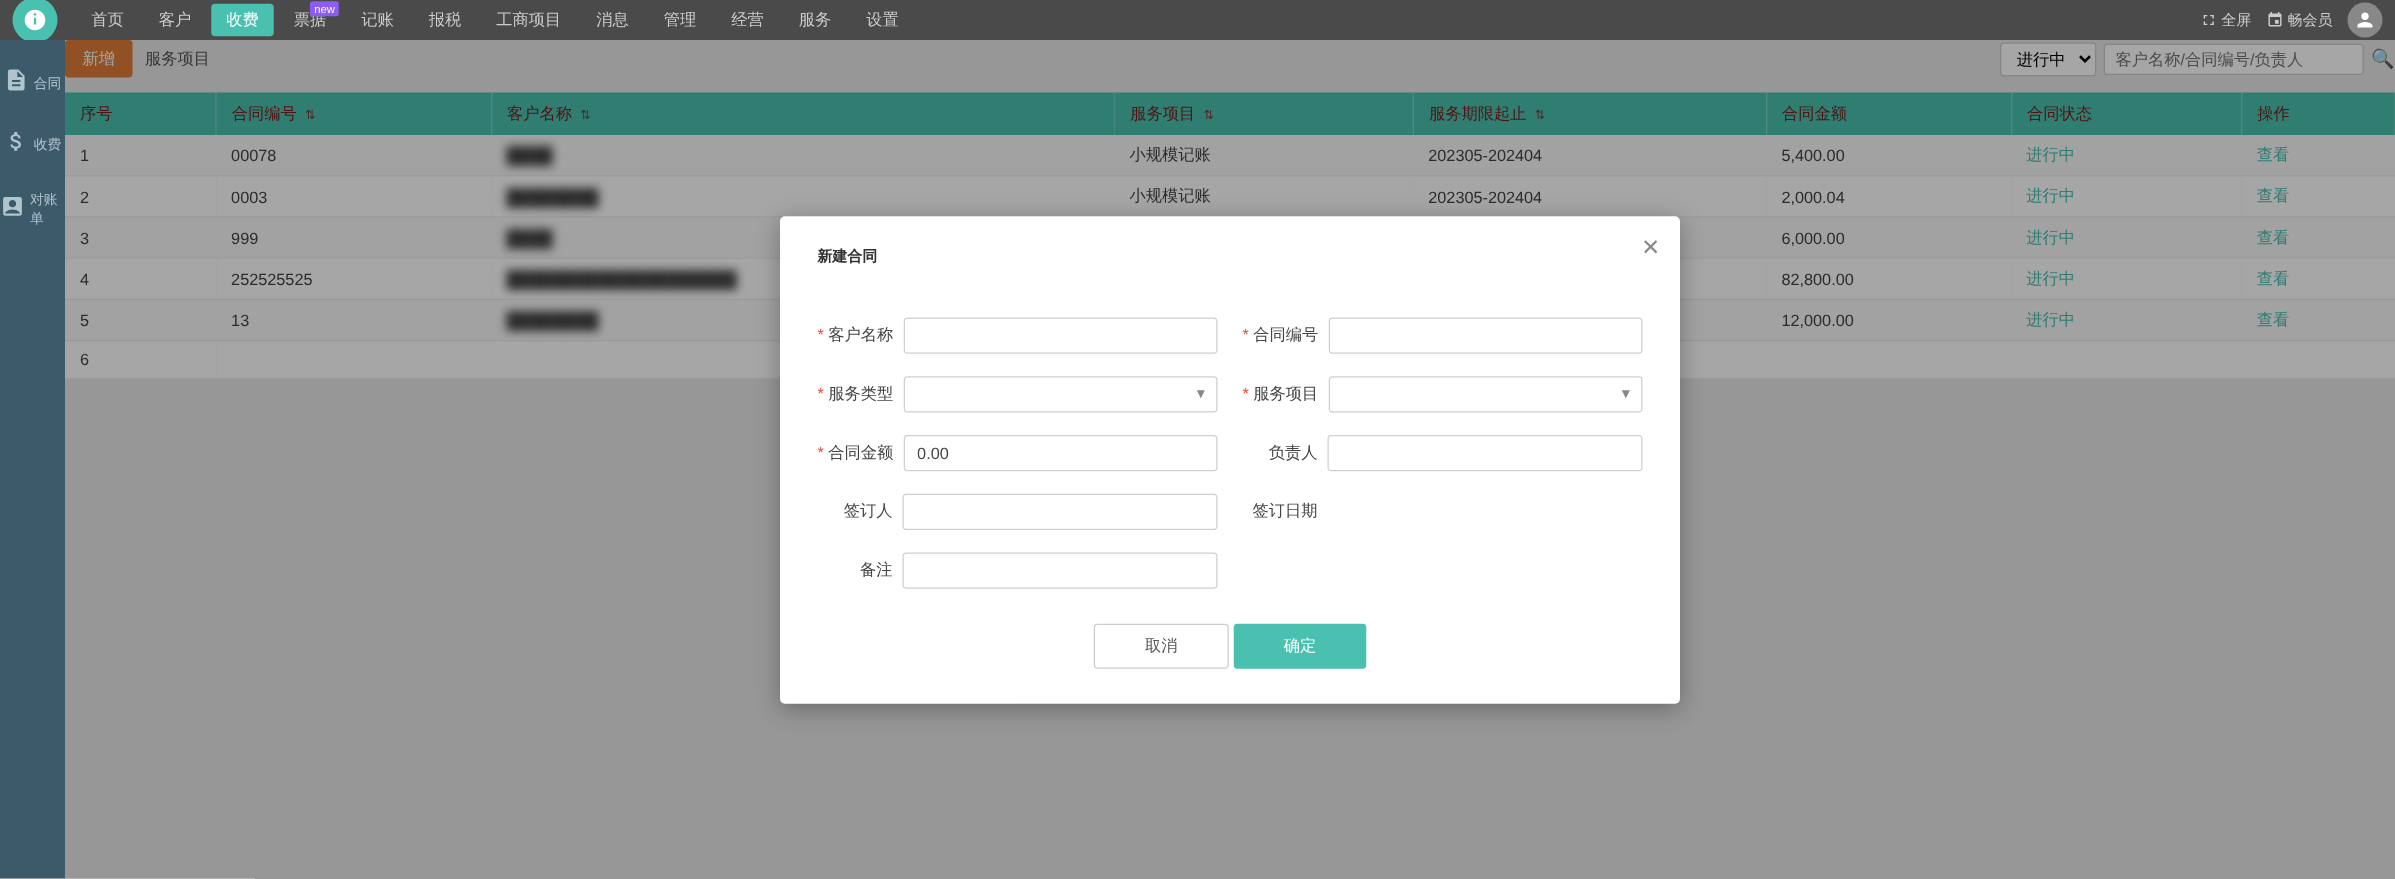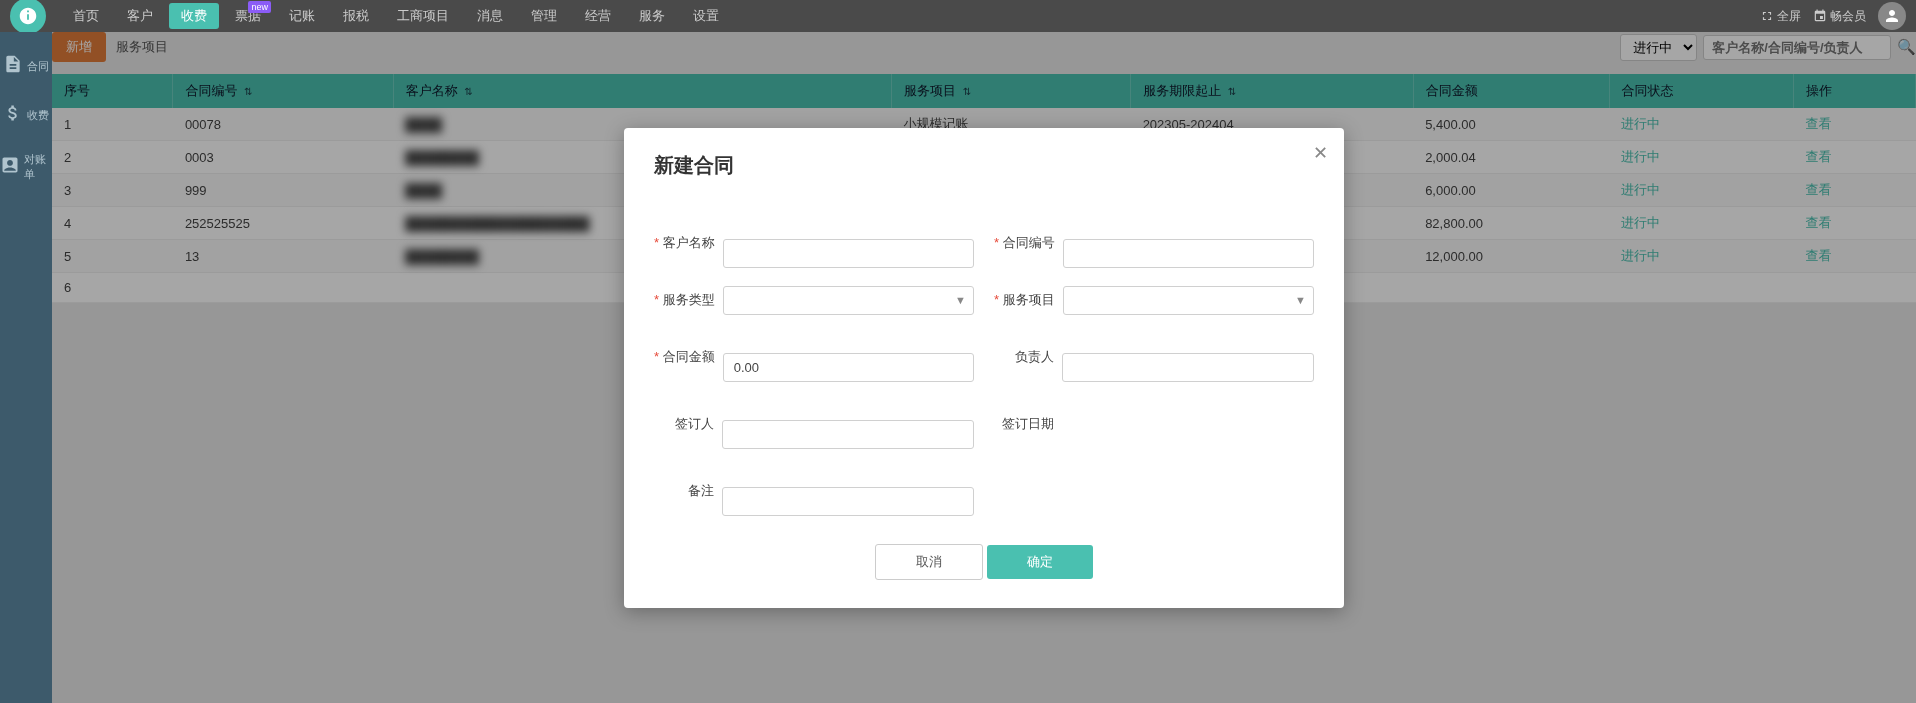"客户名称/合同编号/负责人" .search-box { font-weight: bold -> none; width: 188px -> 208px }
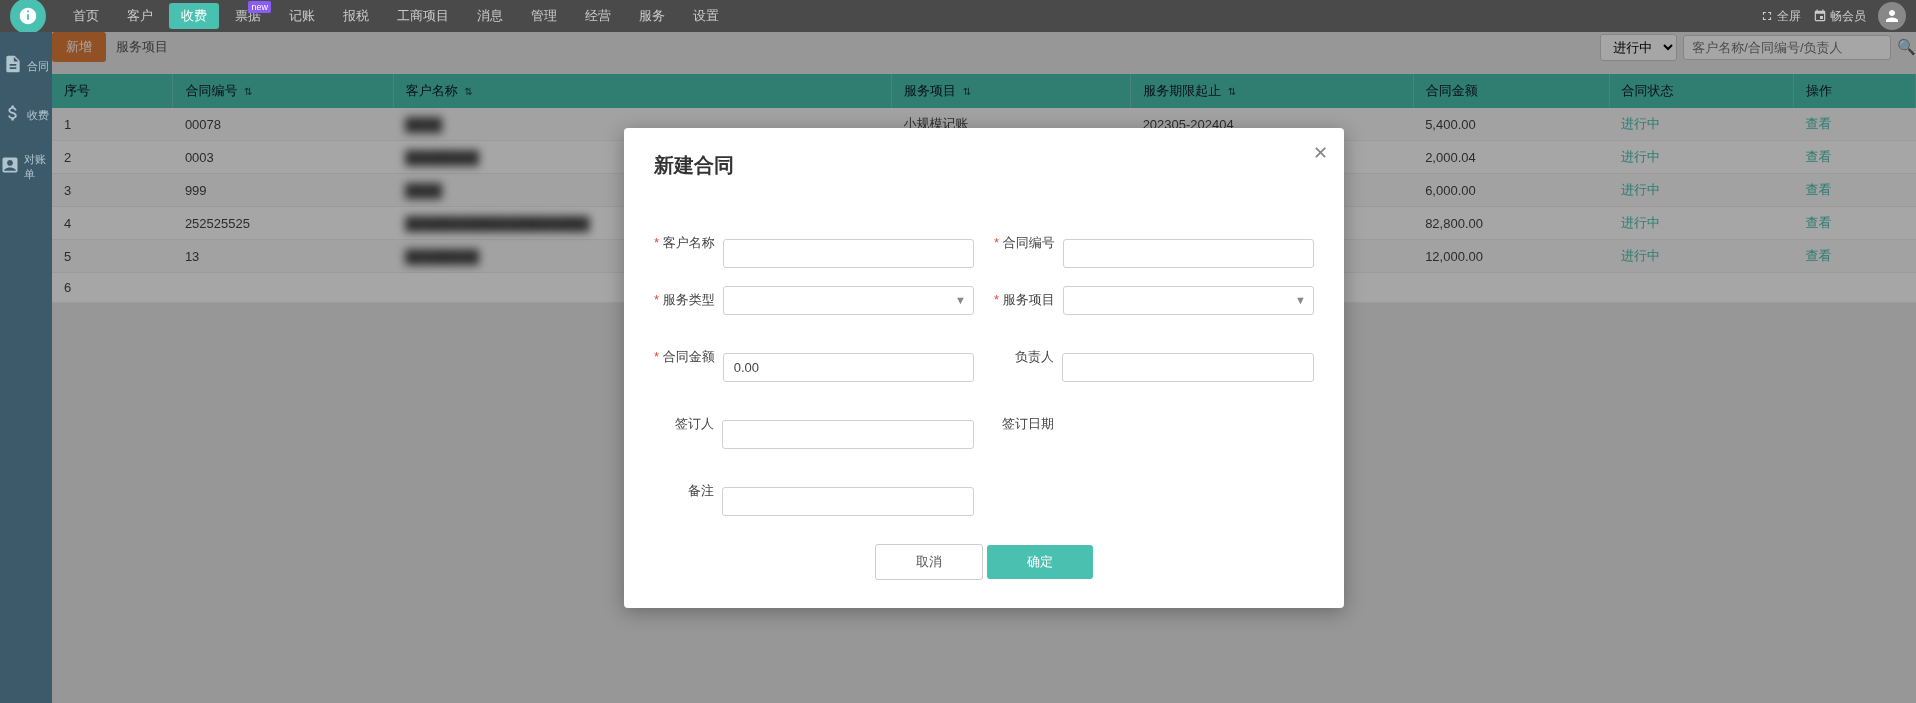"序号" .data-table thead tr { color: #0f172a -> #7f1d1d }
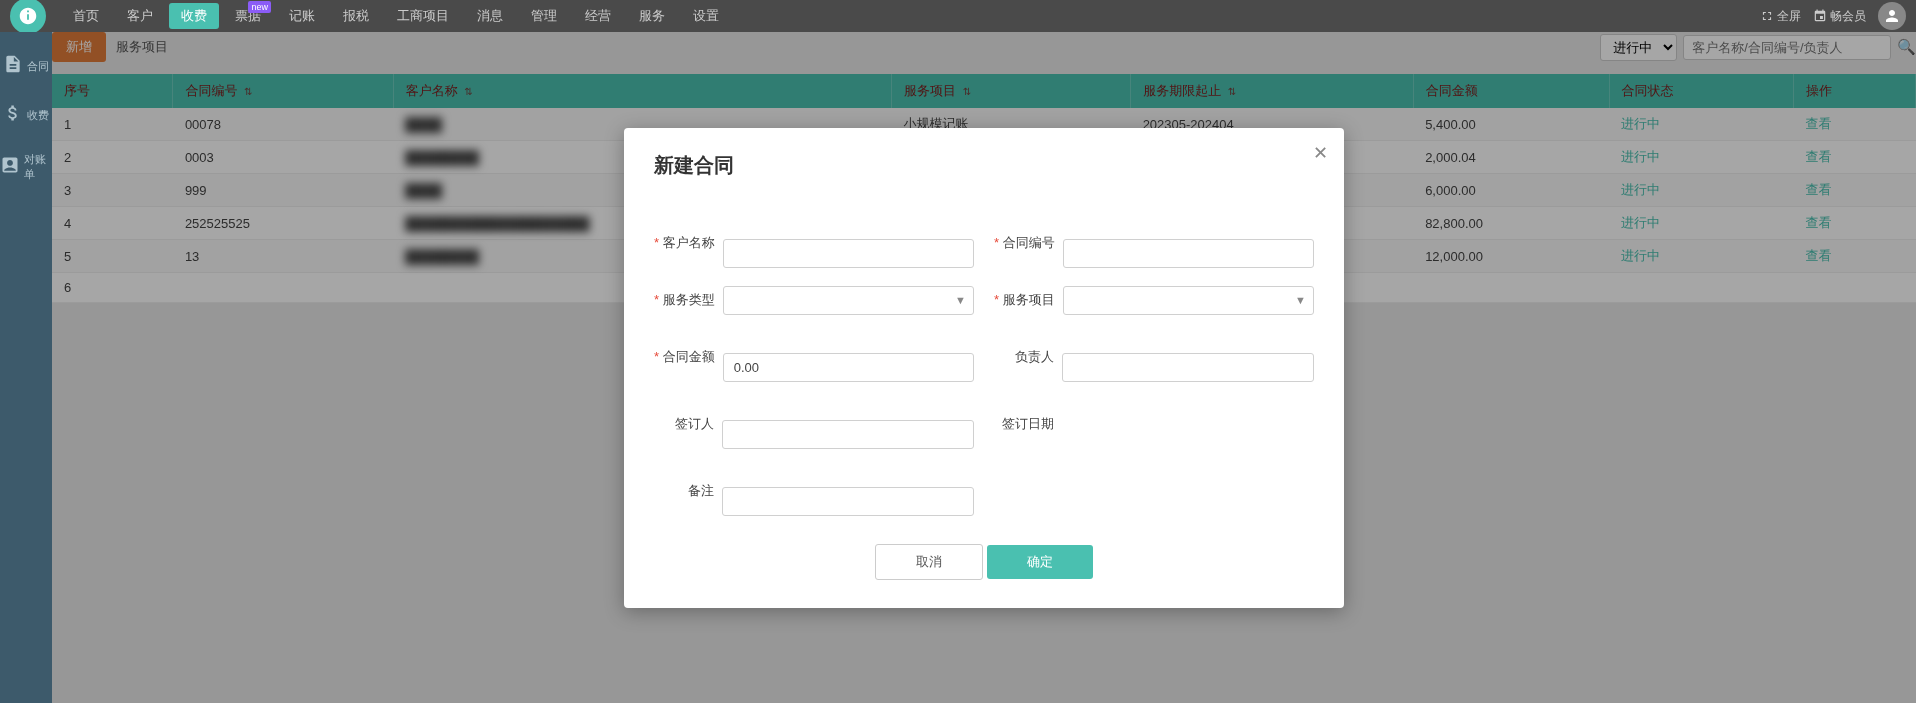"新建合同" .modal-title { font-size: 20px -> 12px }
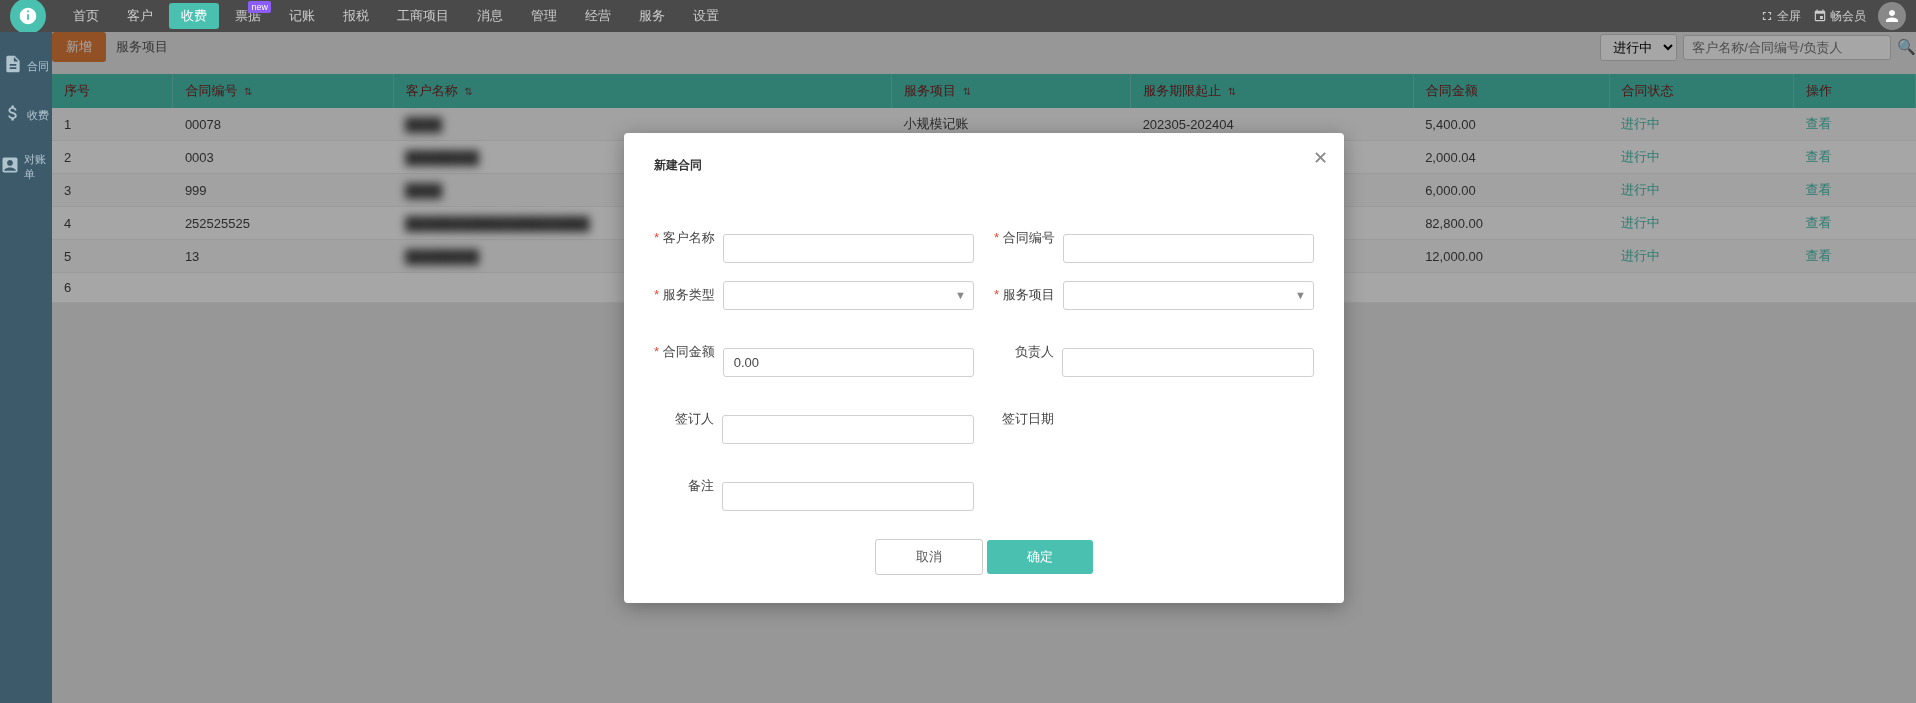"0.00" .form-input { margin-top: 20px -> none }
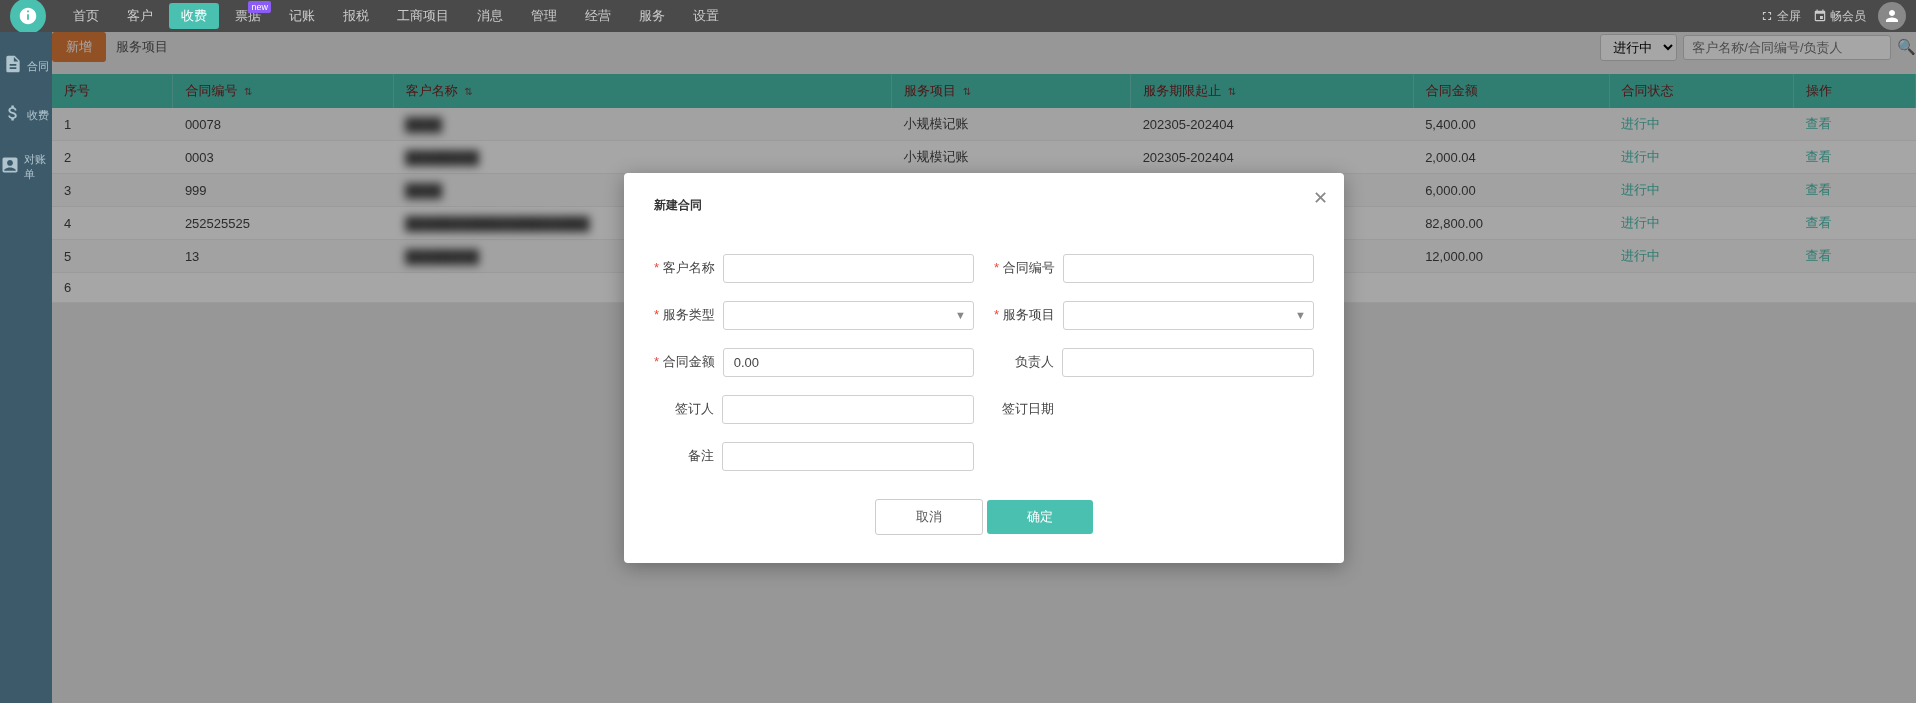"取消" .modal-footer { align-items: center -> none }
